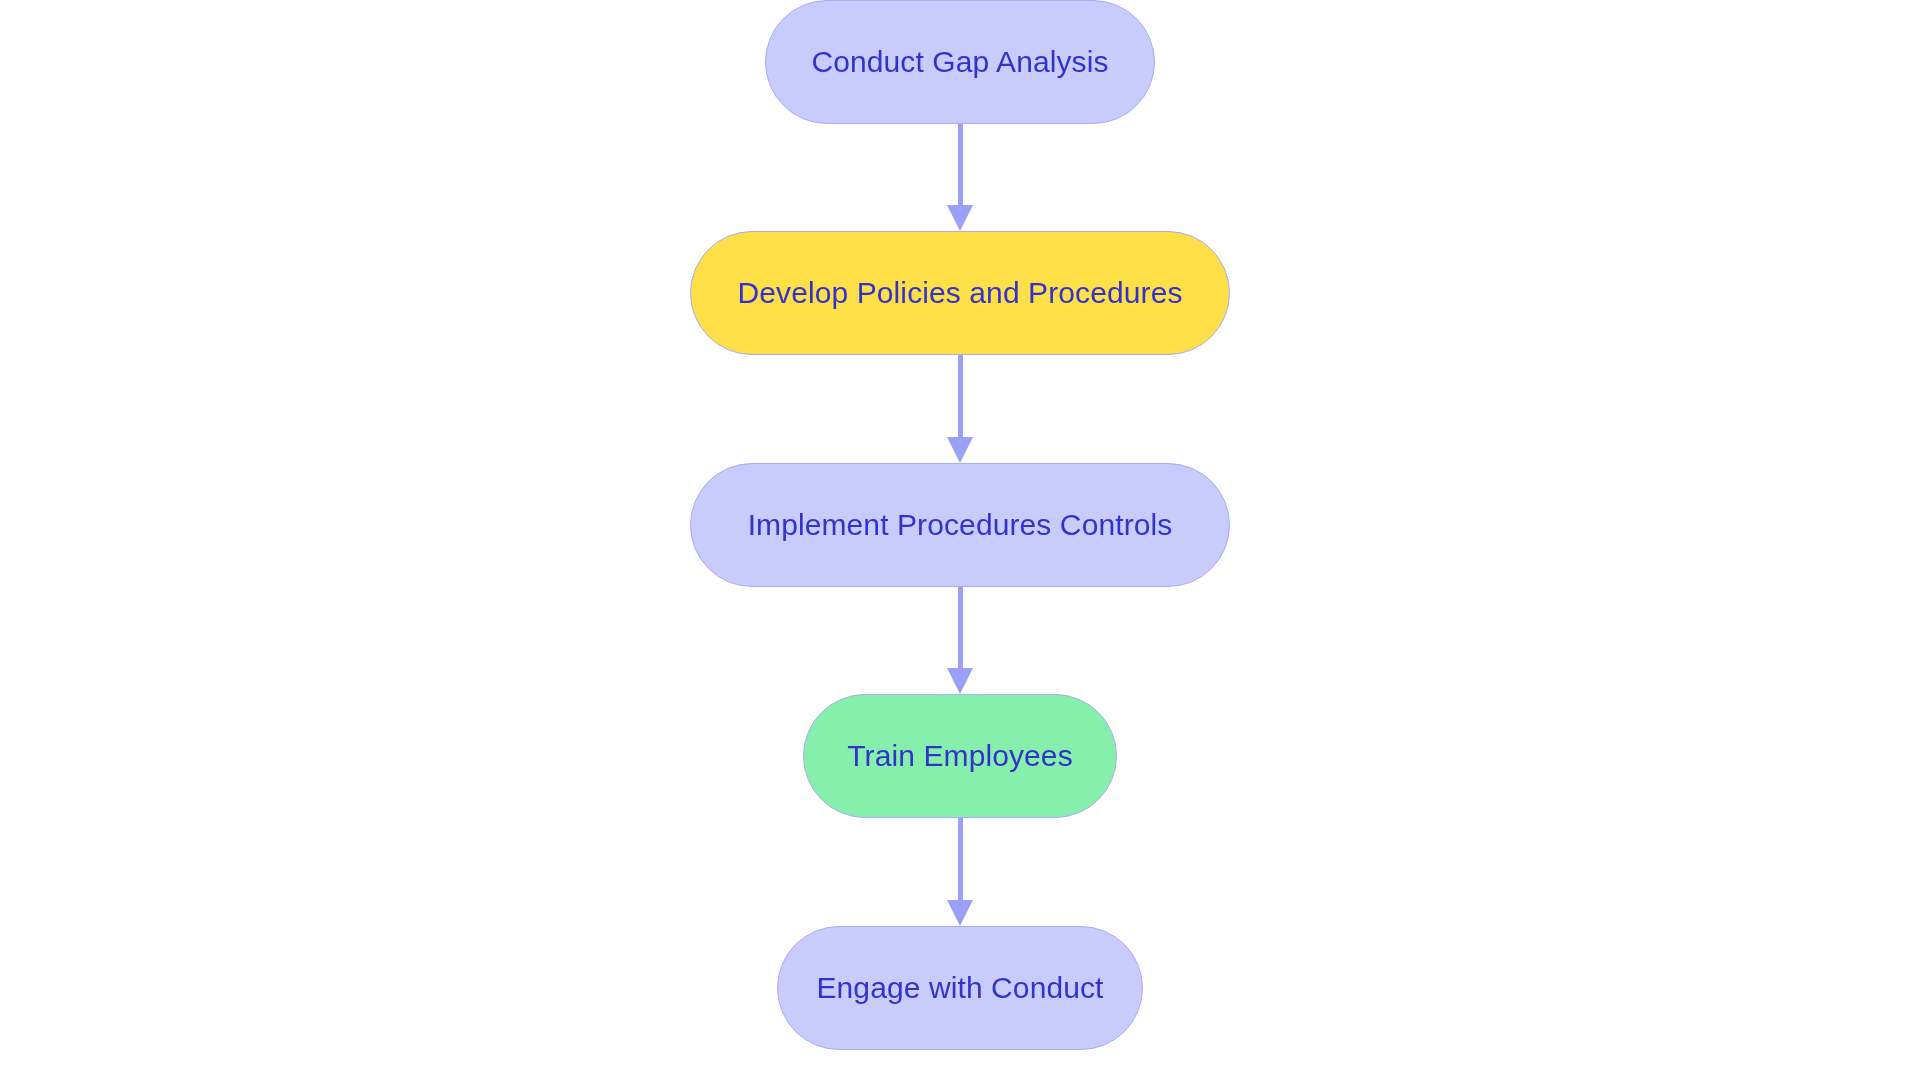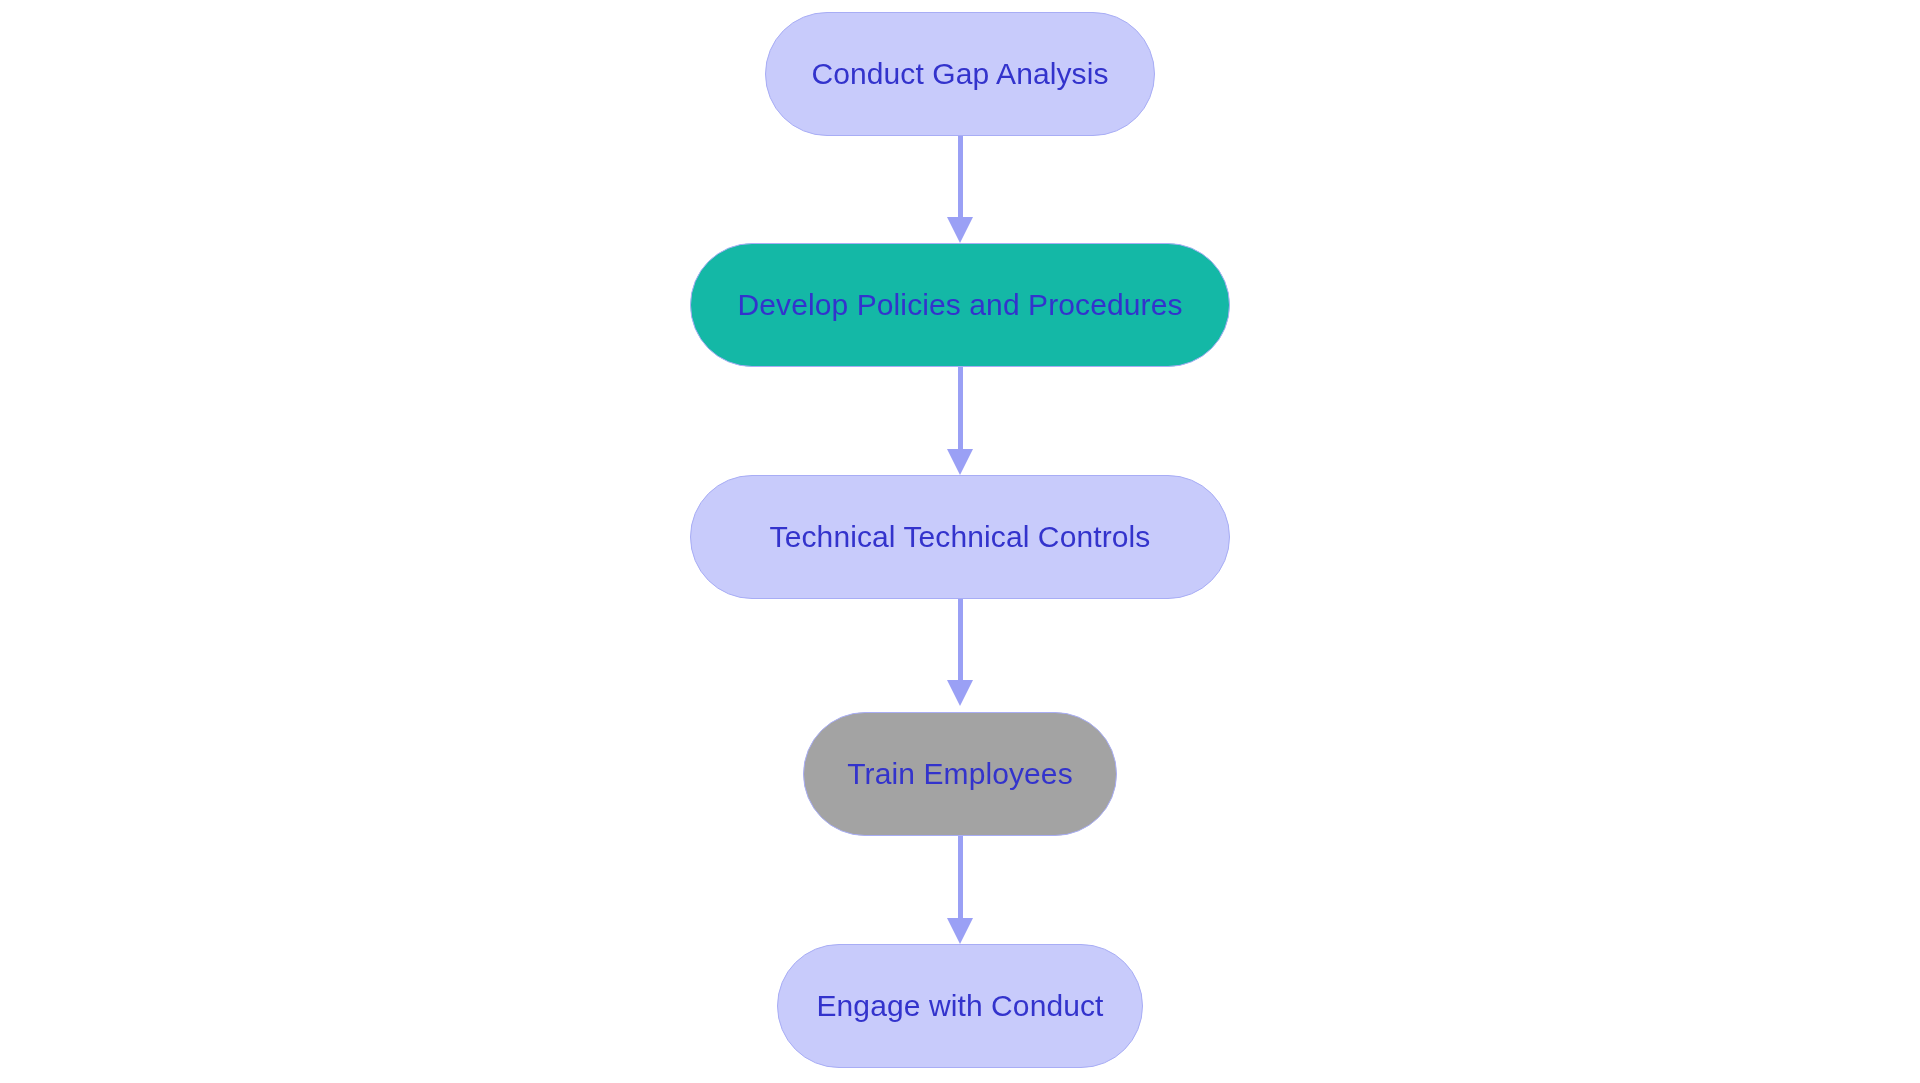"Conduct Gap Analysis" div.flow-step { margin-top: 12px -> 0 }
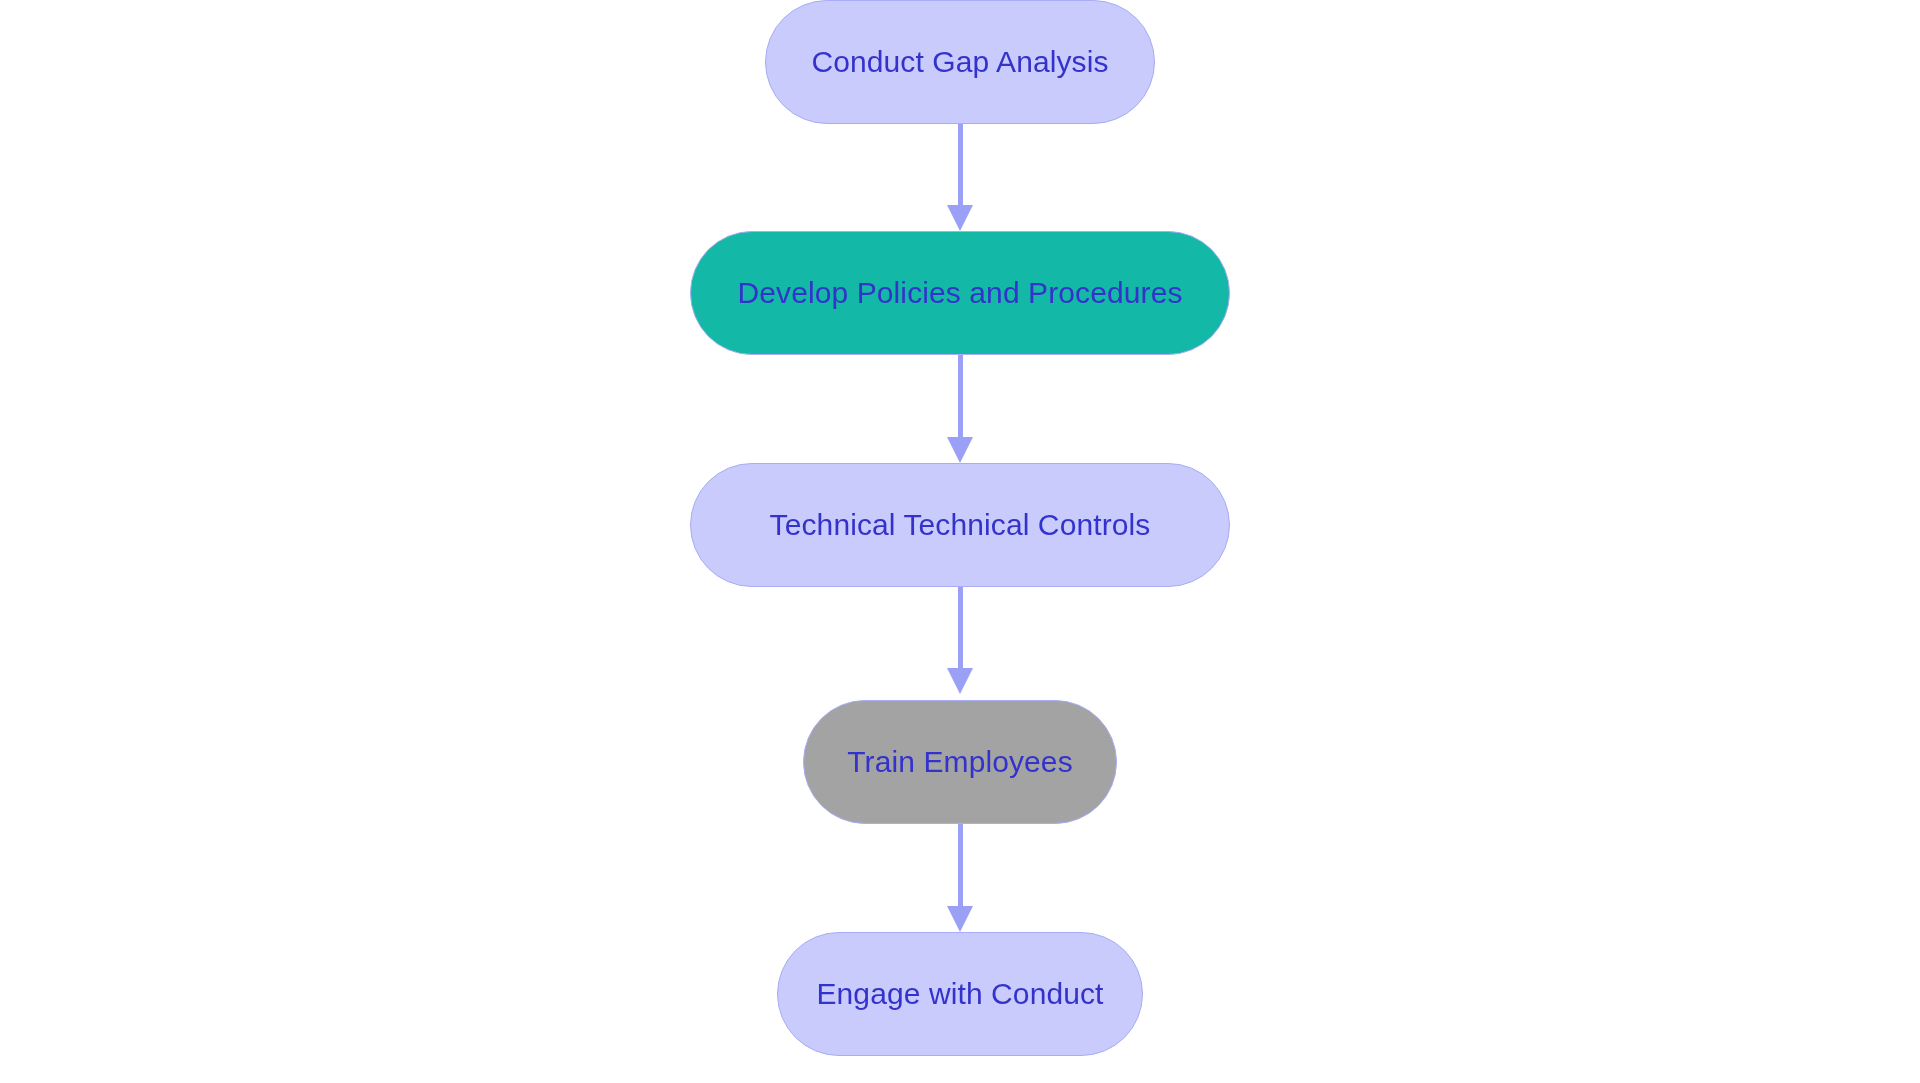"Develop Policies and Procedures" div.flow-step { background: #14b8a6 -> #fde047 }
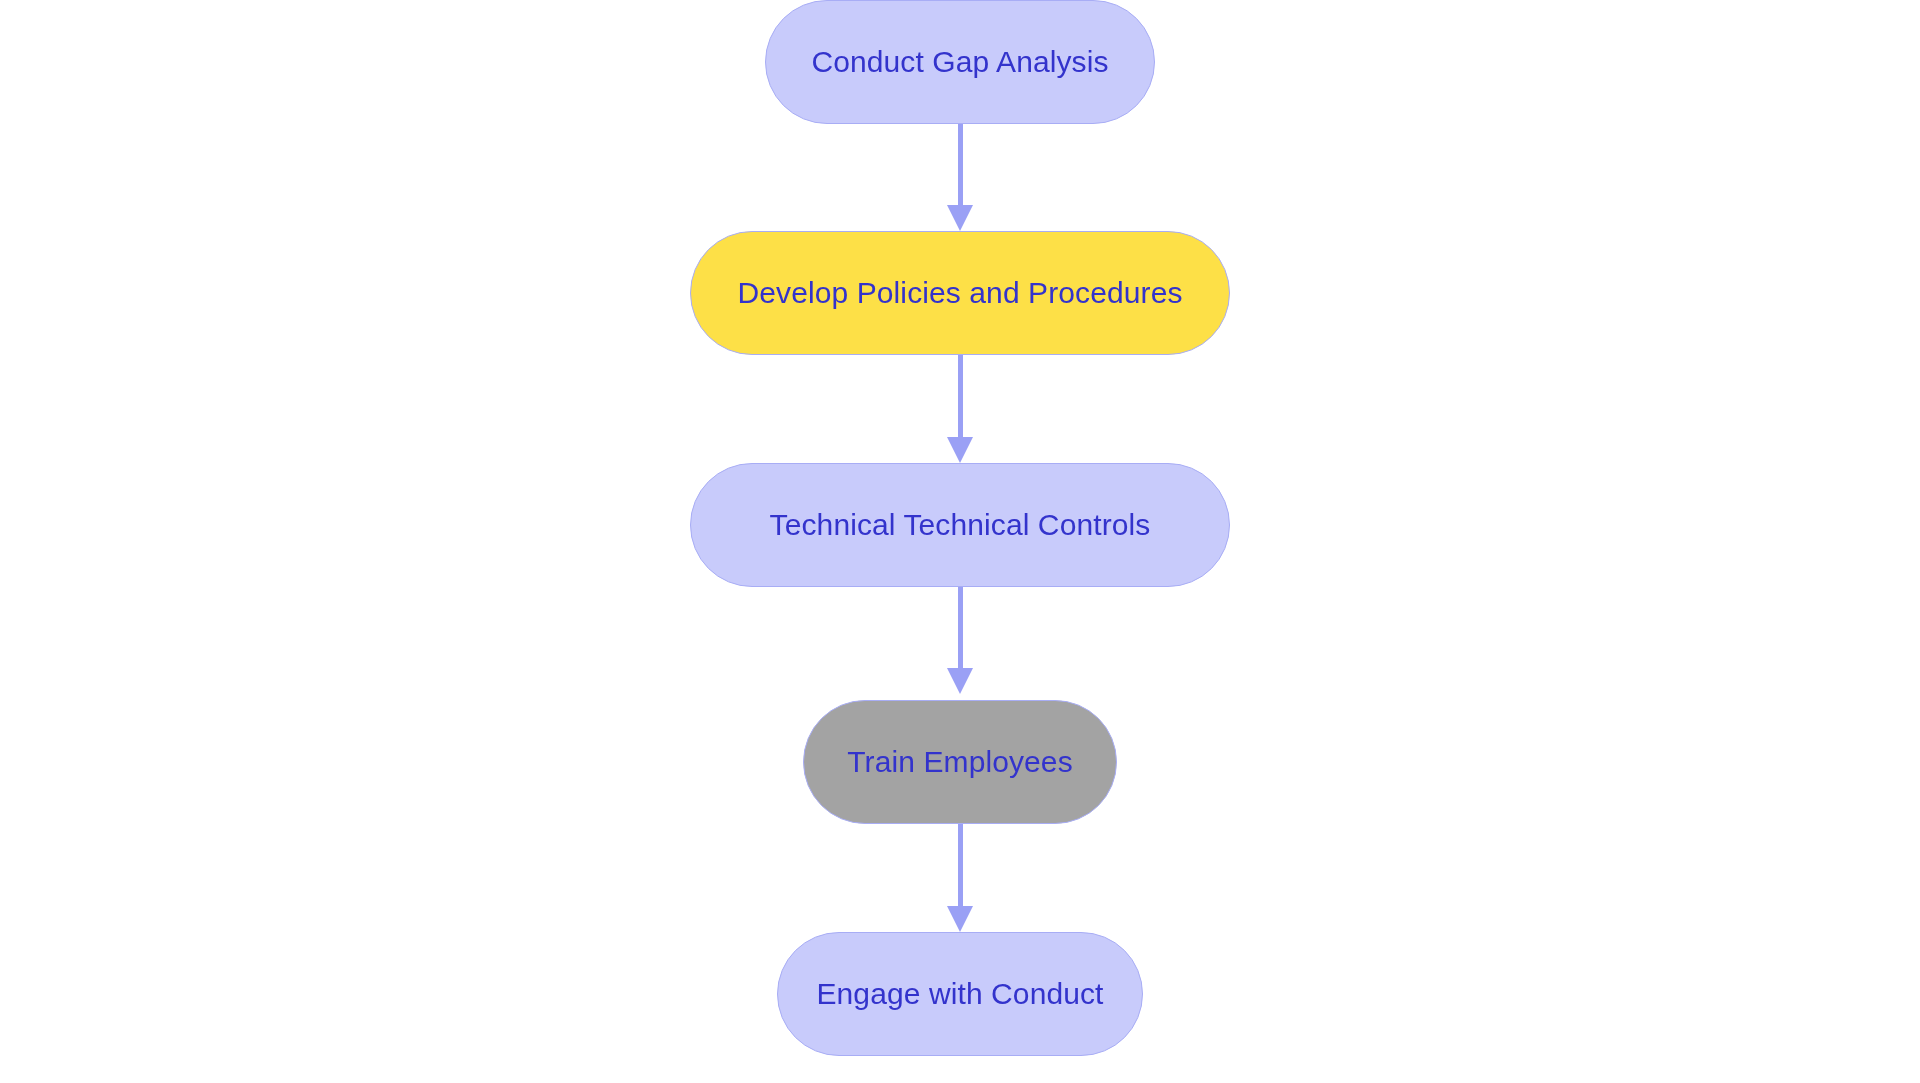"Technical Technical Controls" span.flow-step-label { text: Technical Technical -> Implement Procedures }
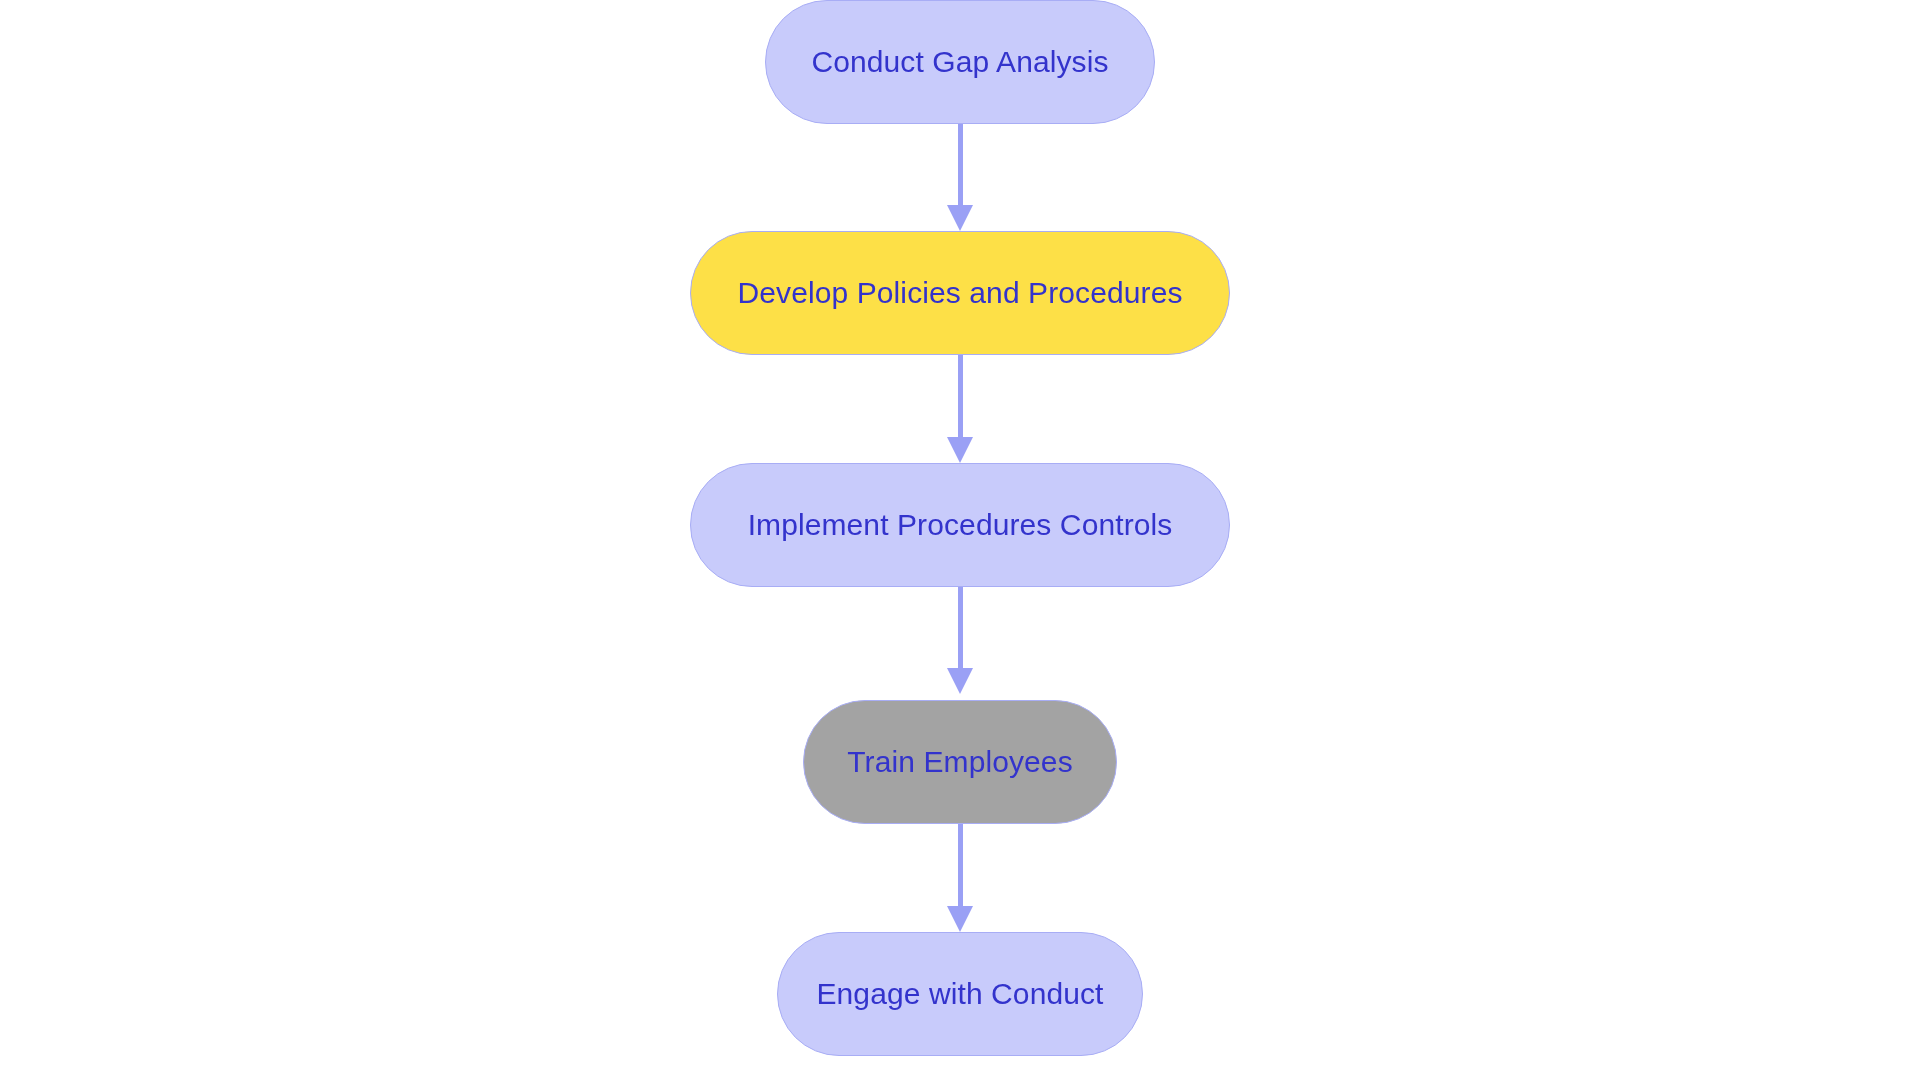"Train Employees" div.flow-step { background: #a3a3a3 -> #86efac; margin-top: 6px -> none }
